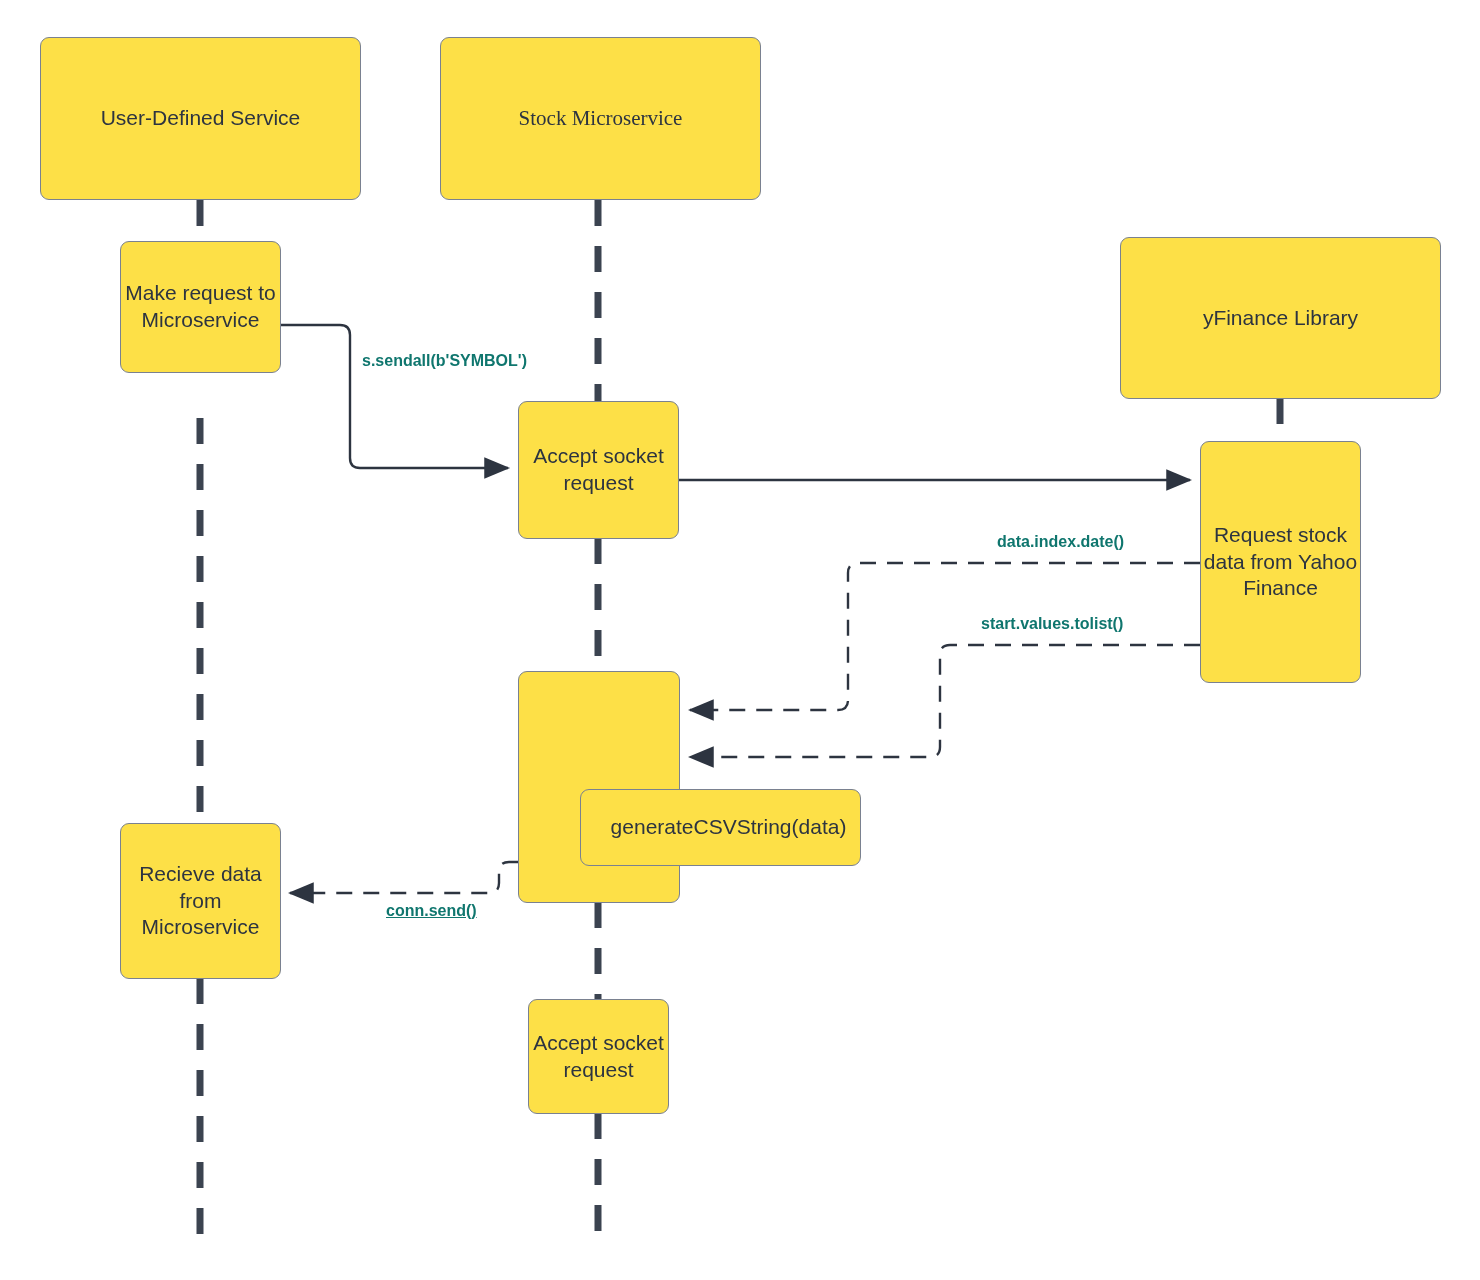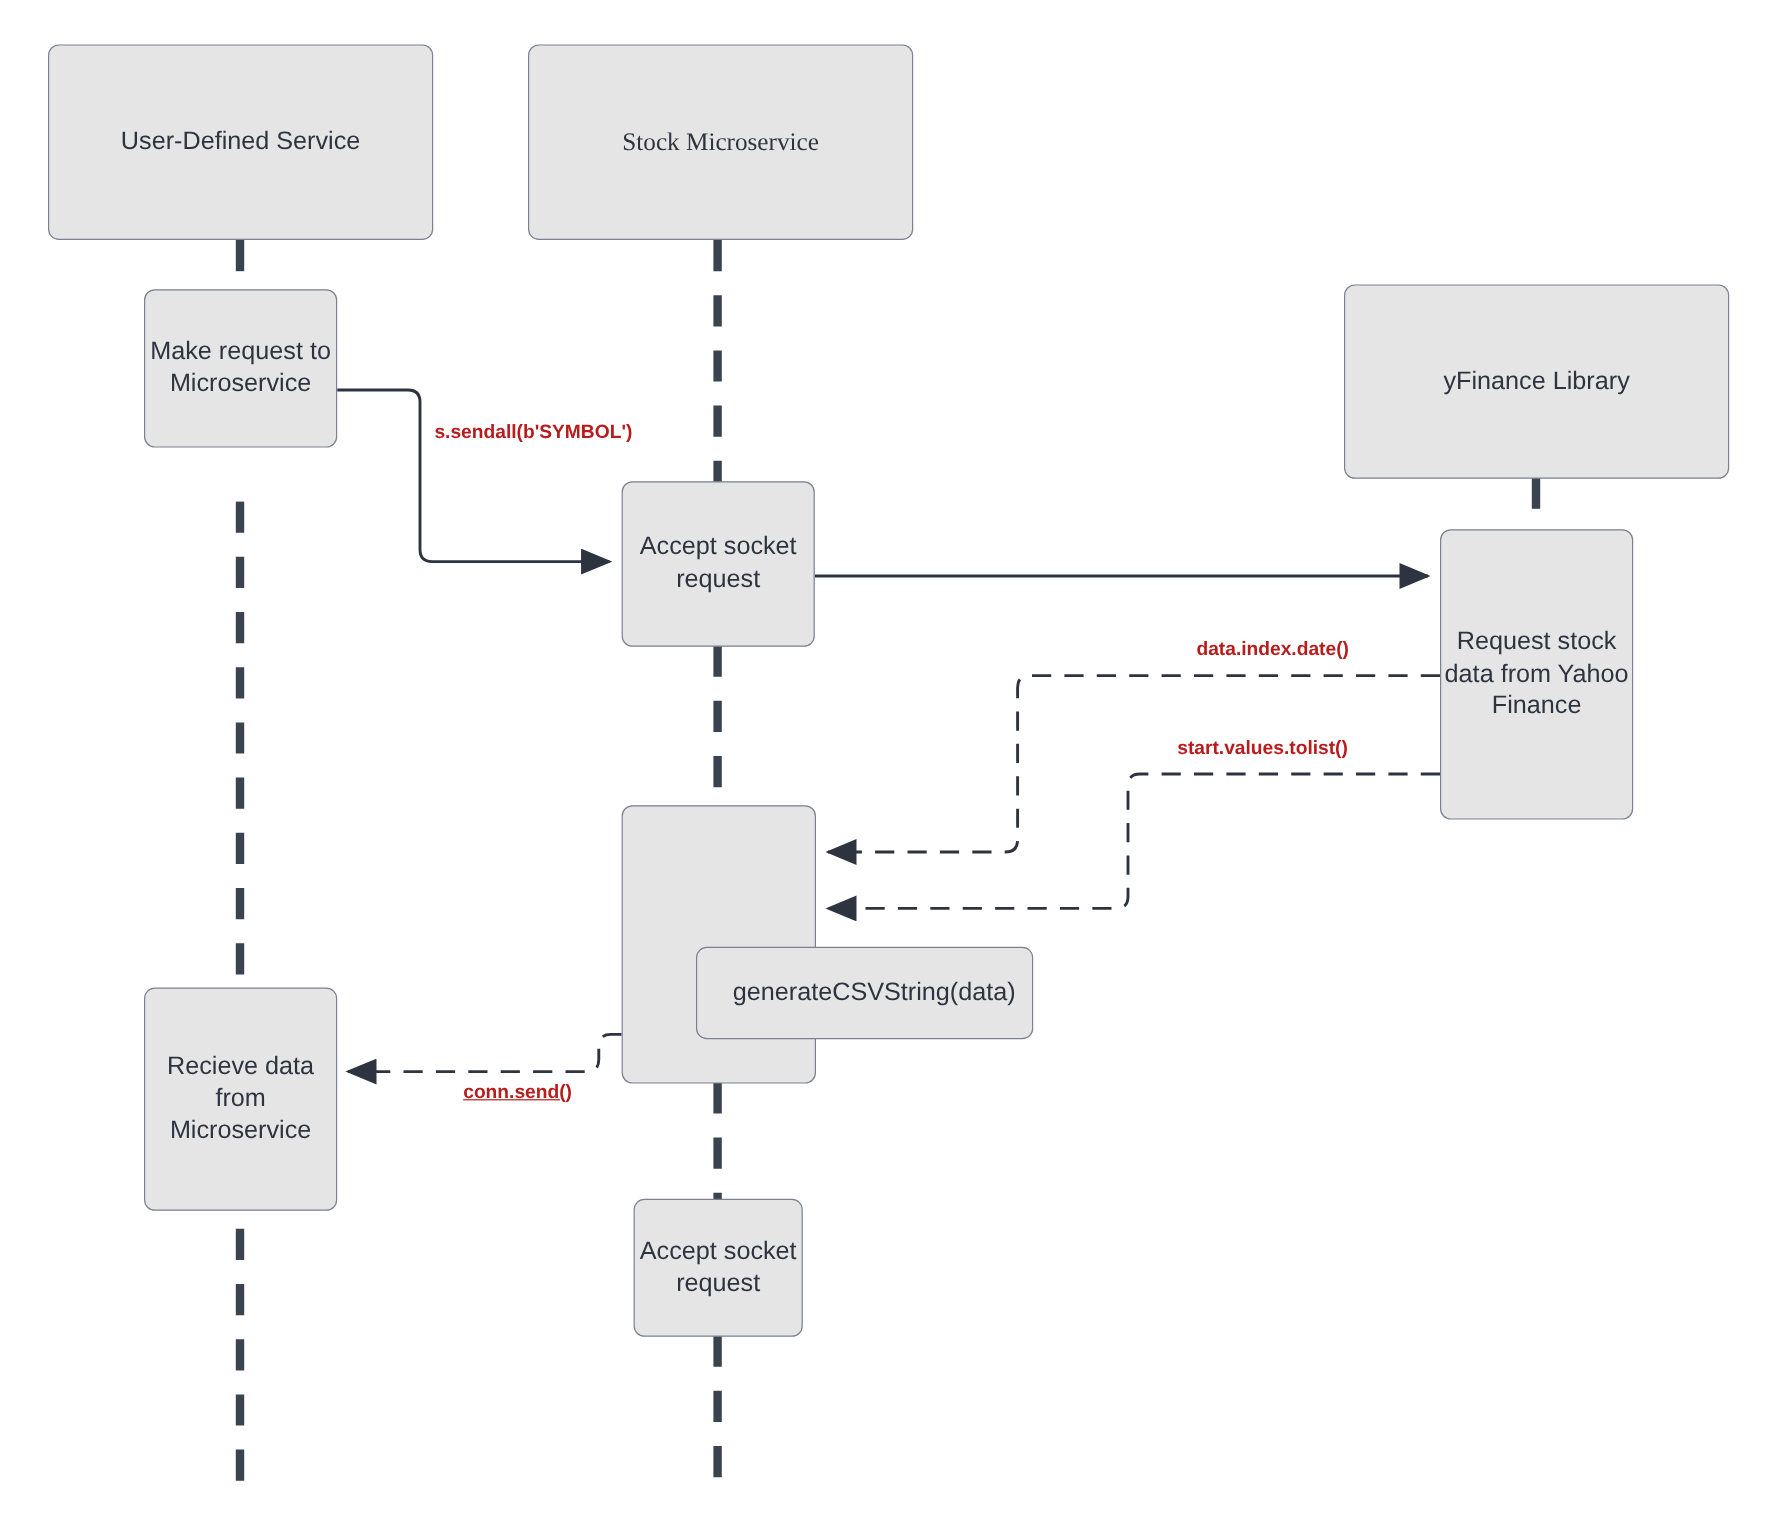"User-Defined Service" .node { background: #e5e5e5 -> #fde047 }
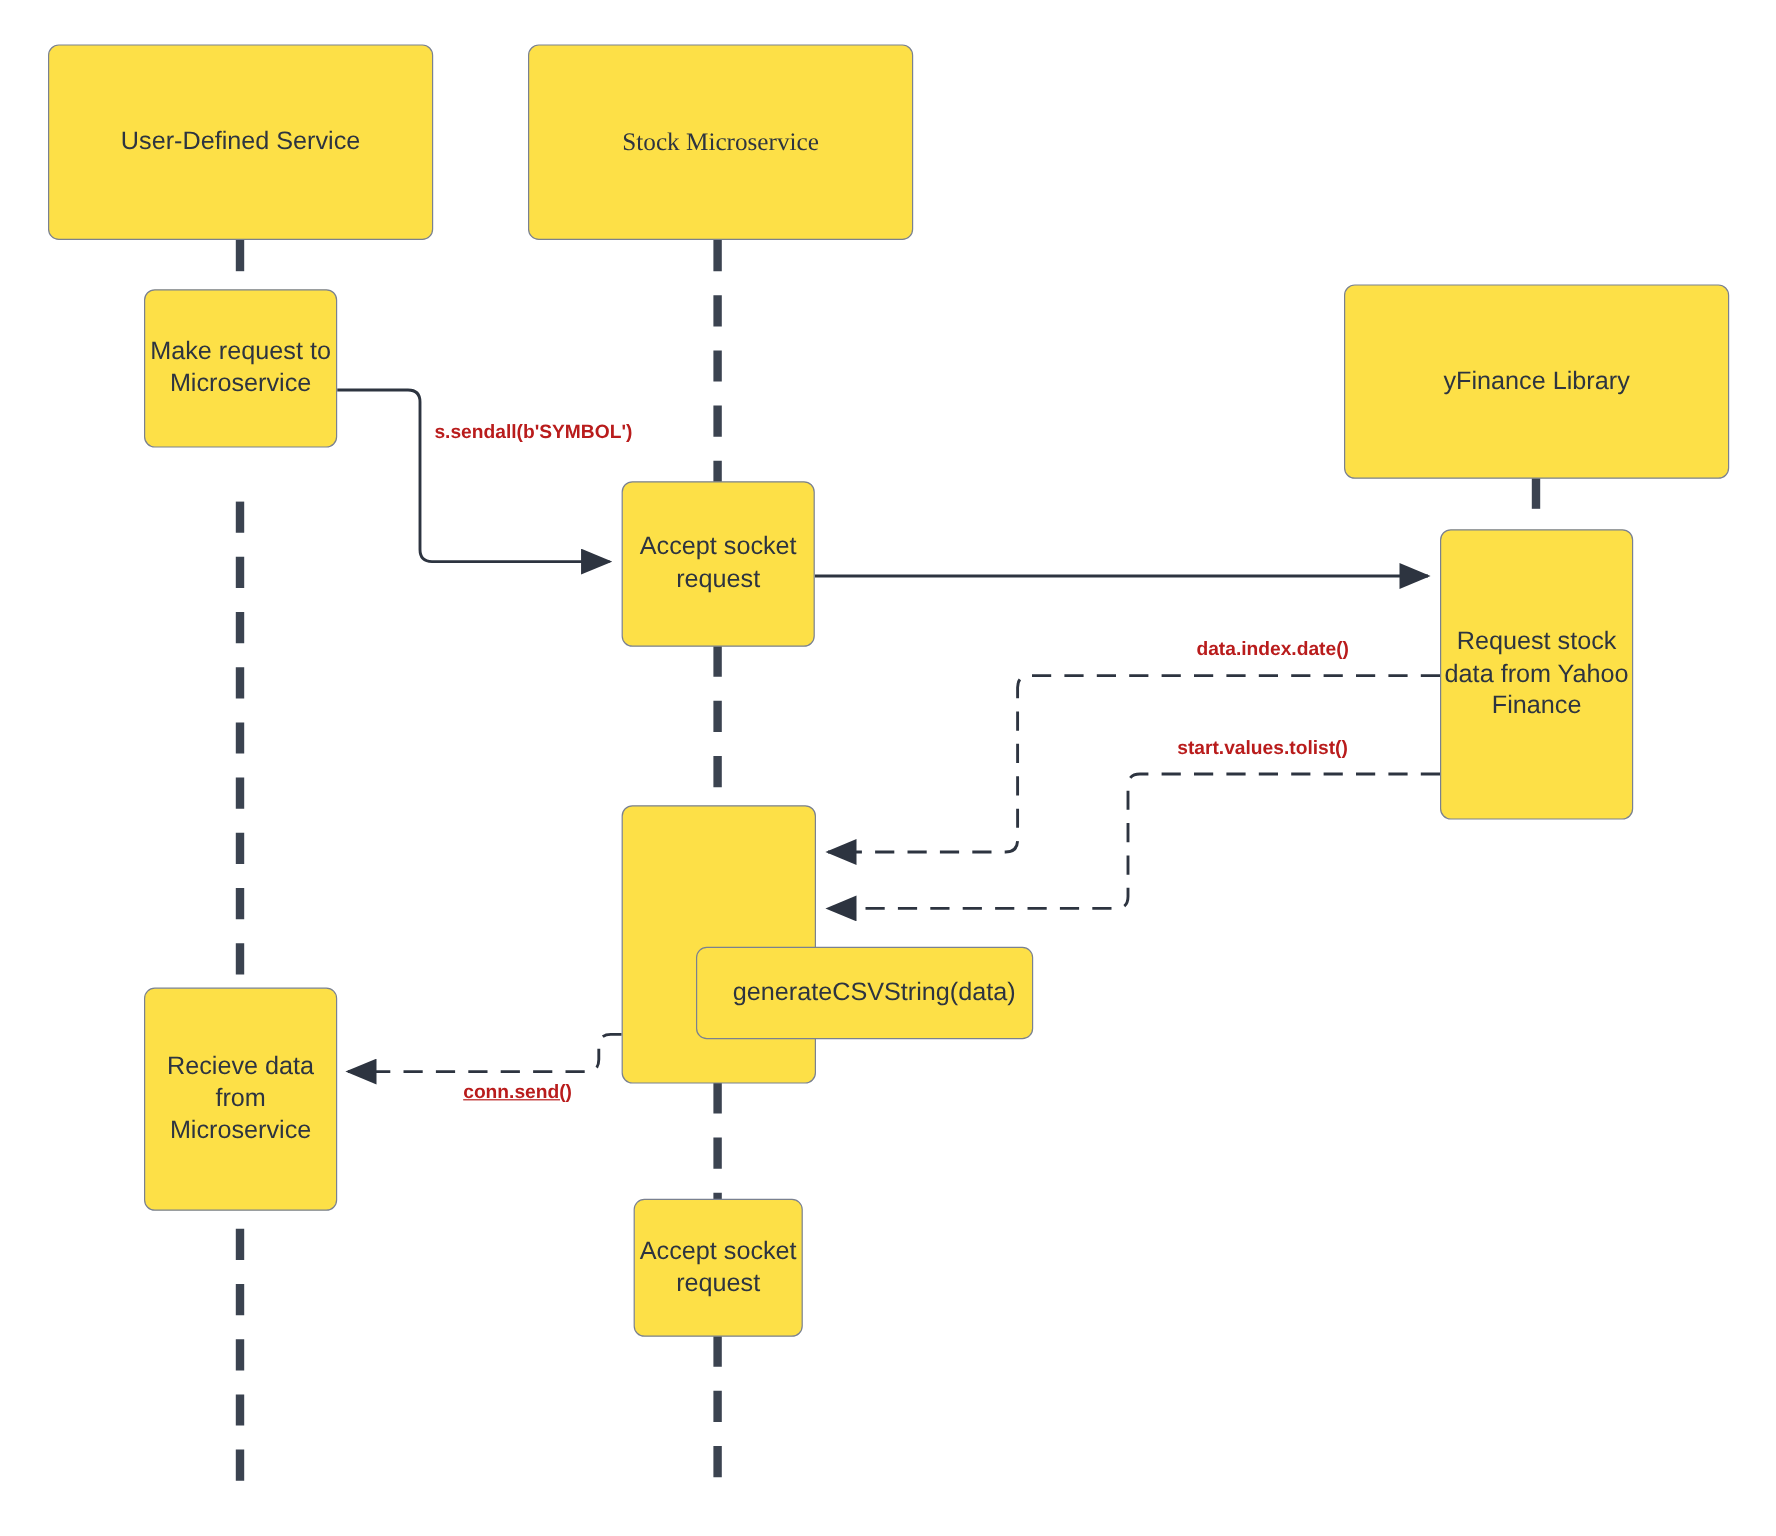"s.sendall(b'SYMBOL')" .edge-label { color: #b91c1c -> #0f766e }
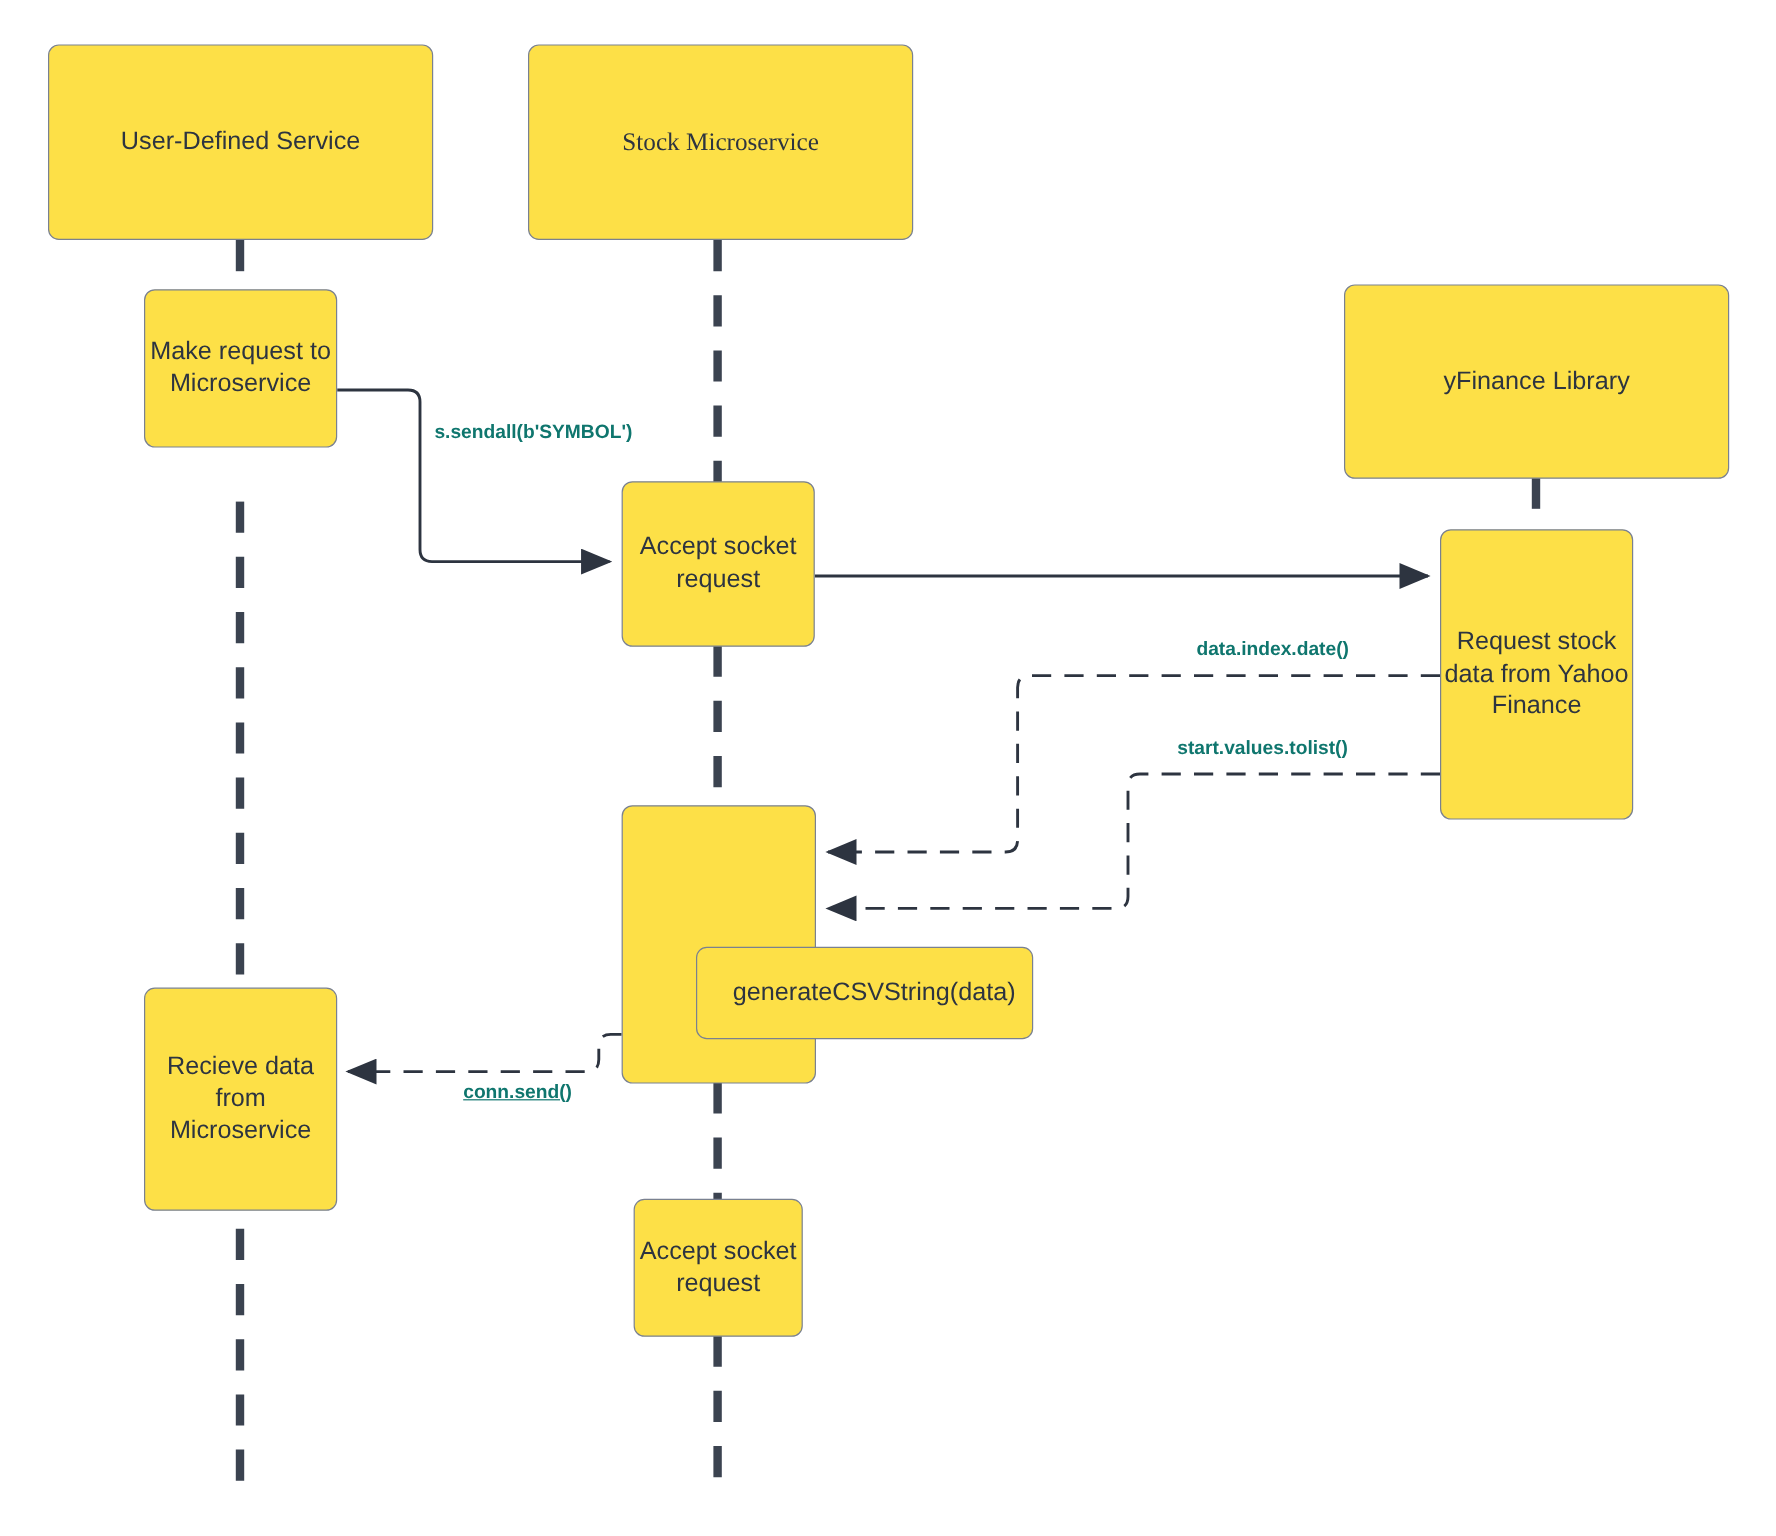"Recieve data from Microservice" div.node { height: 186px -> 156px }
